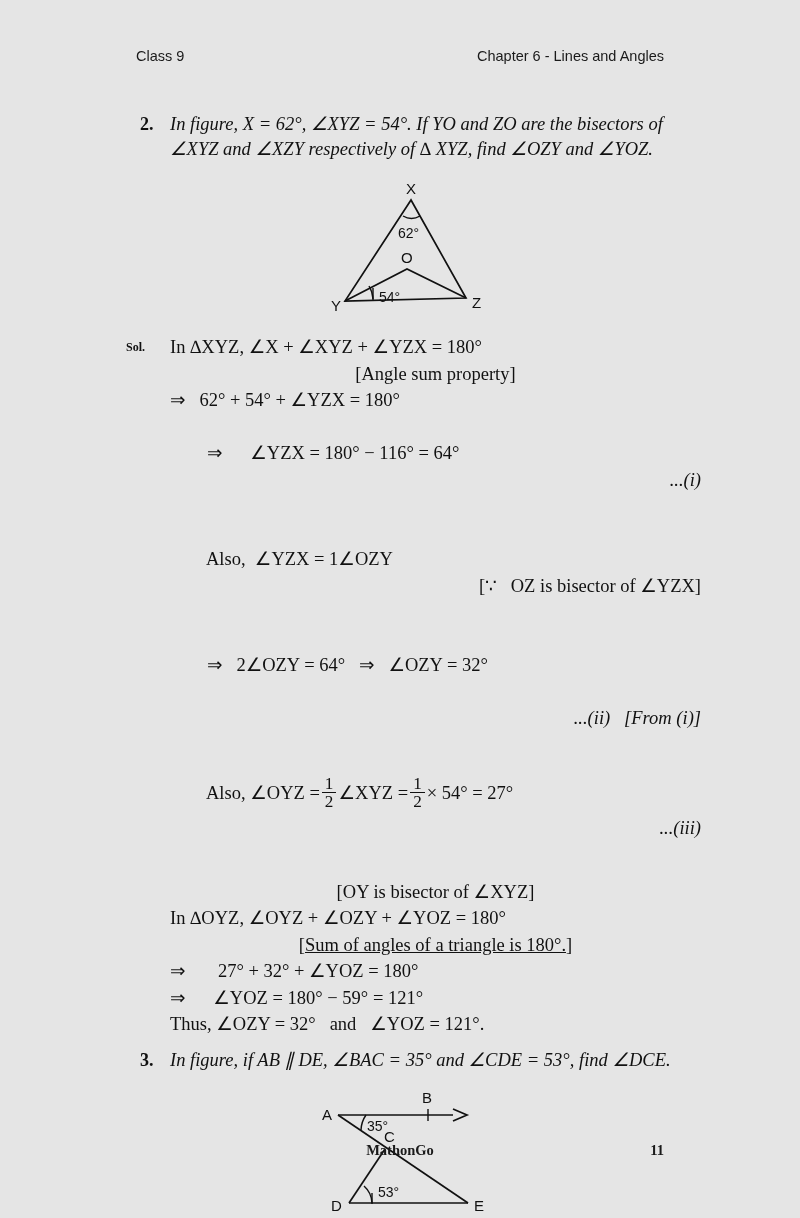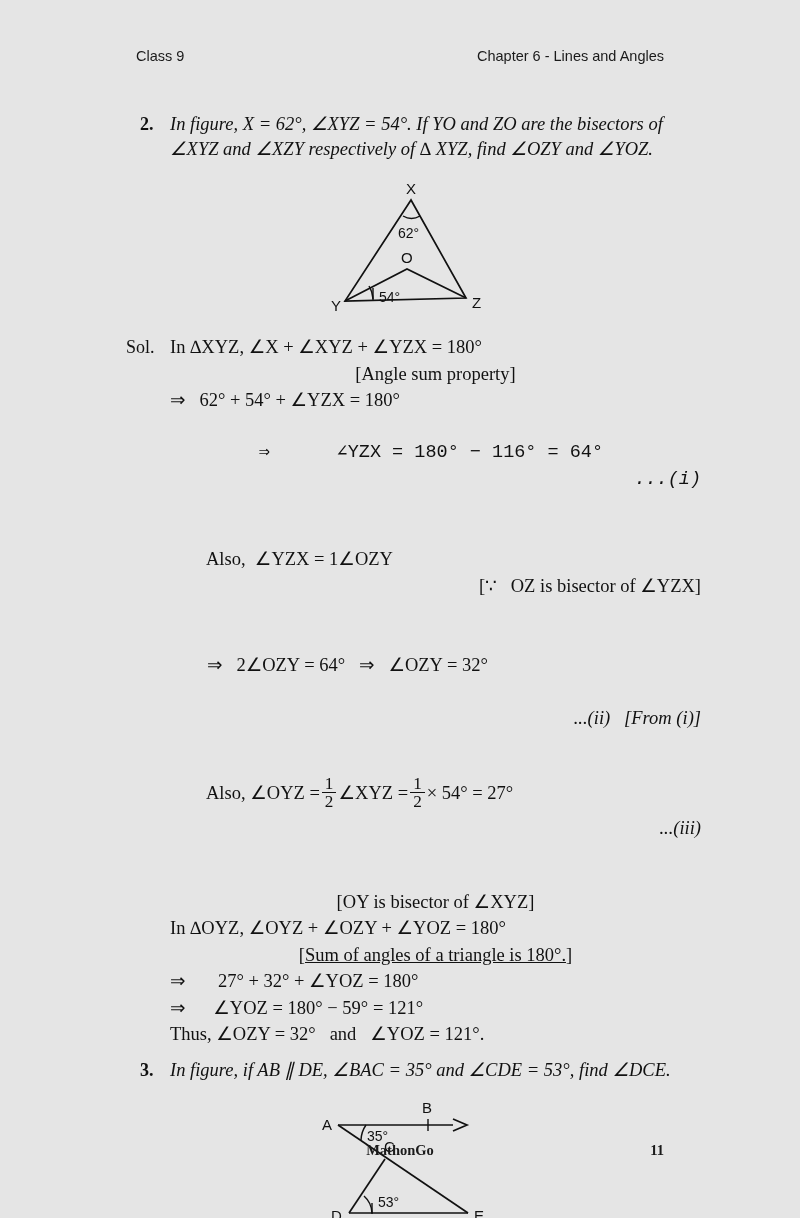"Sol." .solmark { font-size: 18px -> 12px; font-weight: normal -> bold }
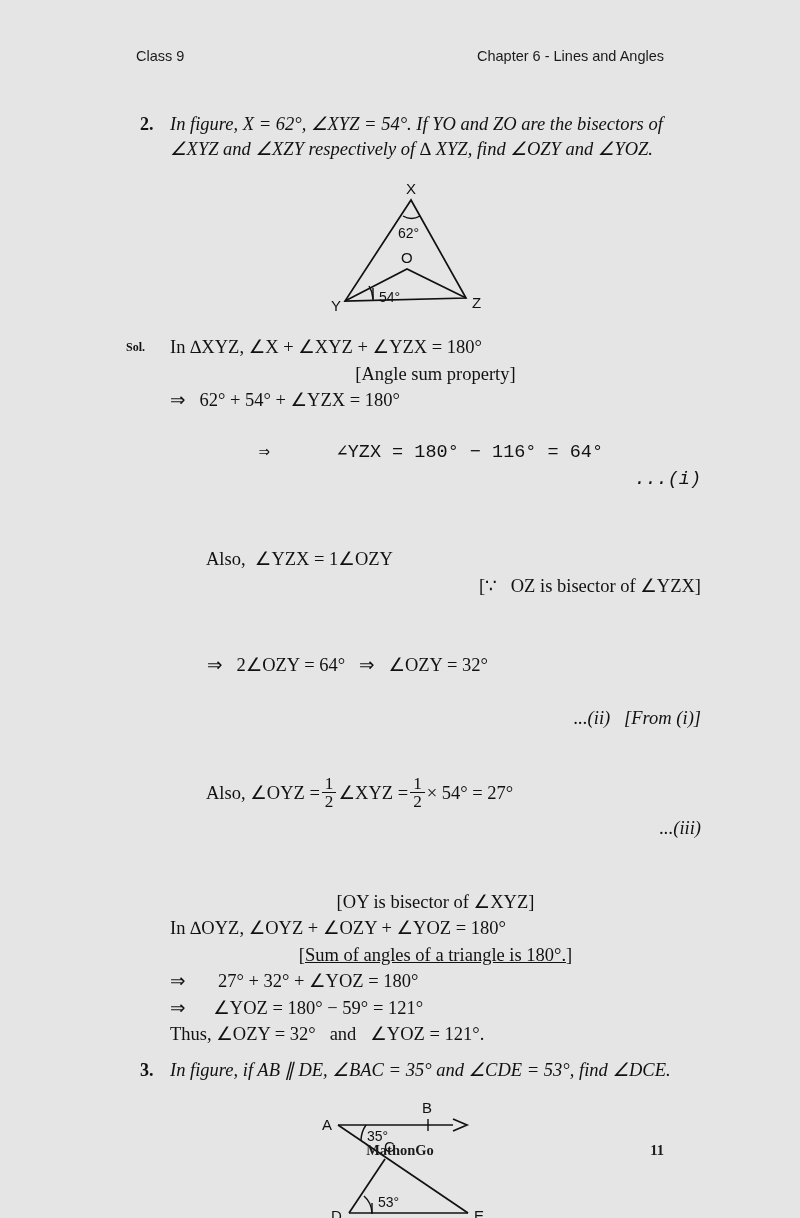"⇒ ∠YZX = 180° −" span.line { font-family: Liberation Mono, monospace -> none }
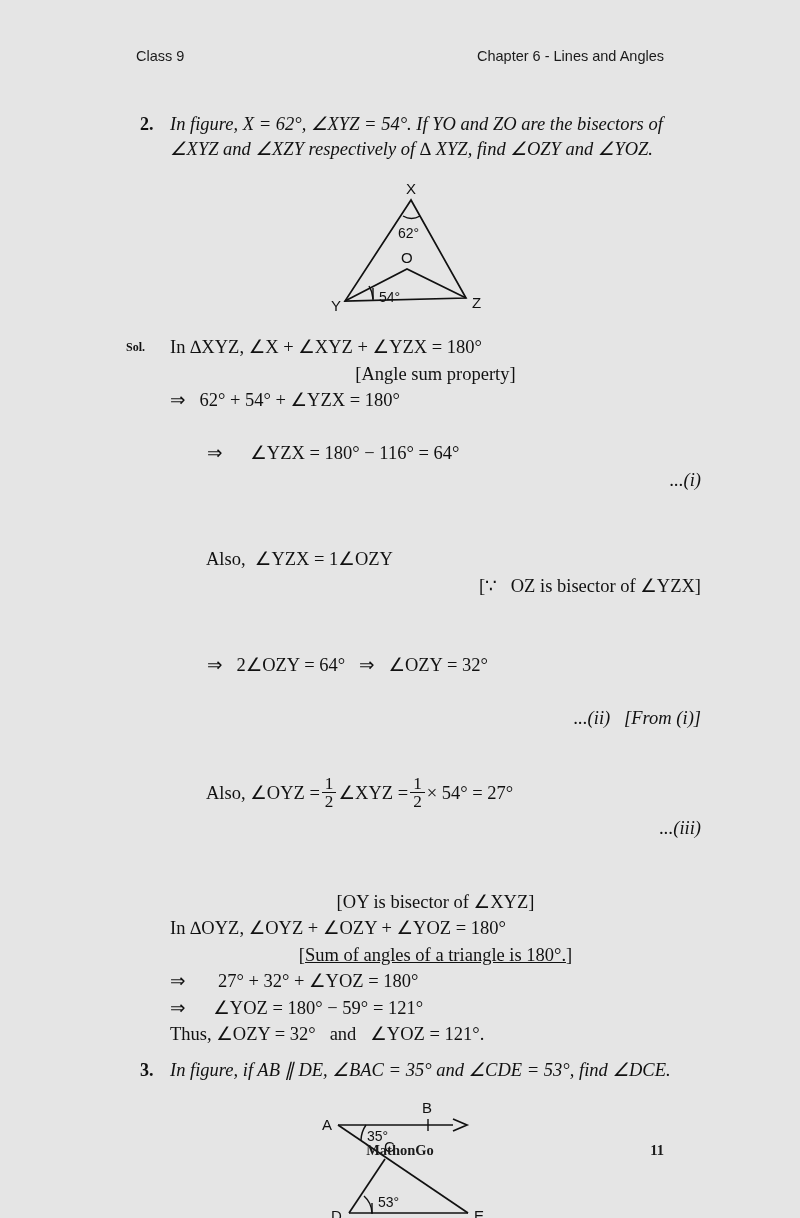"[OY is bisector of ∠XYZ]" span.line { margin-top: 10px -> 0 }
